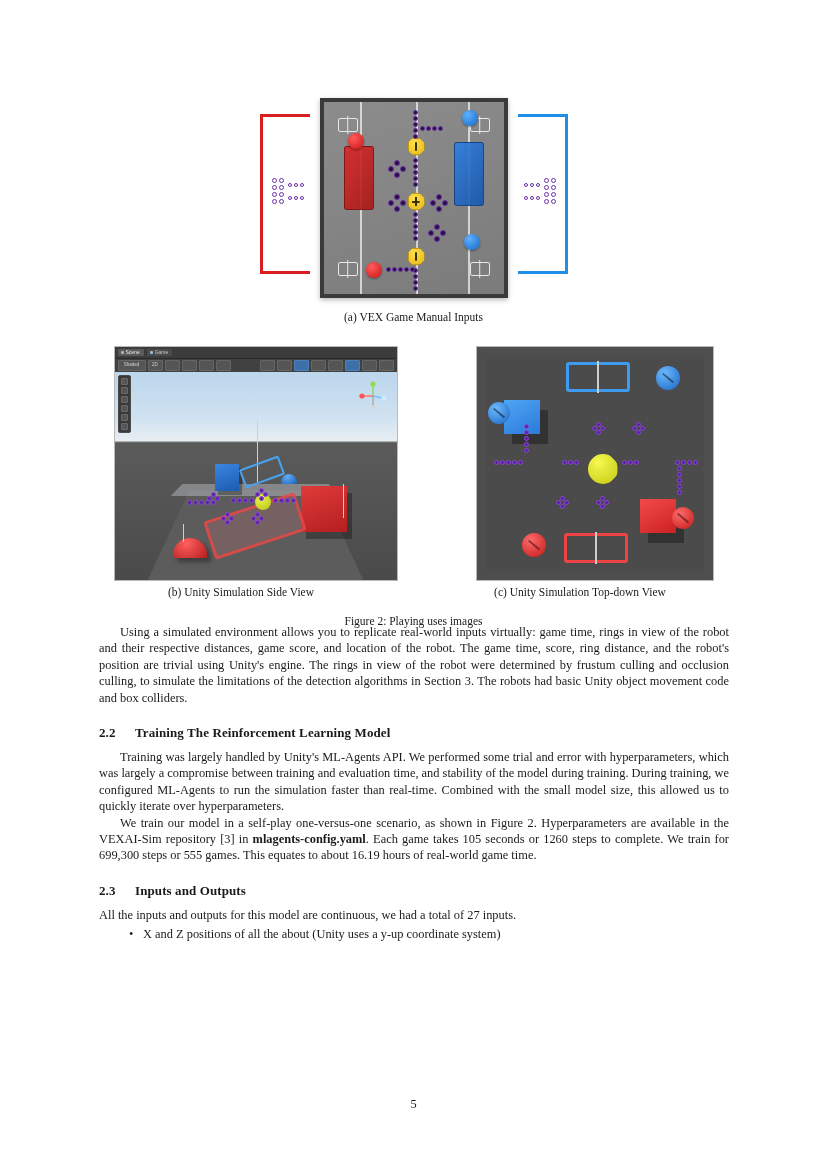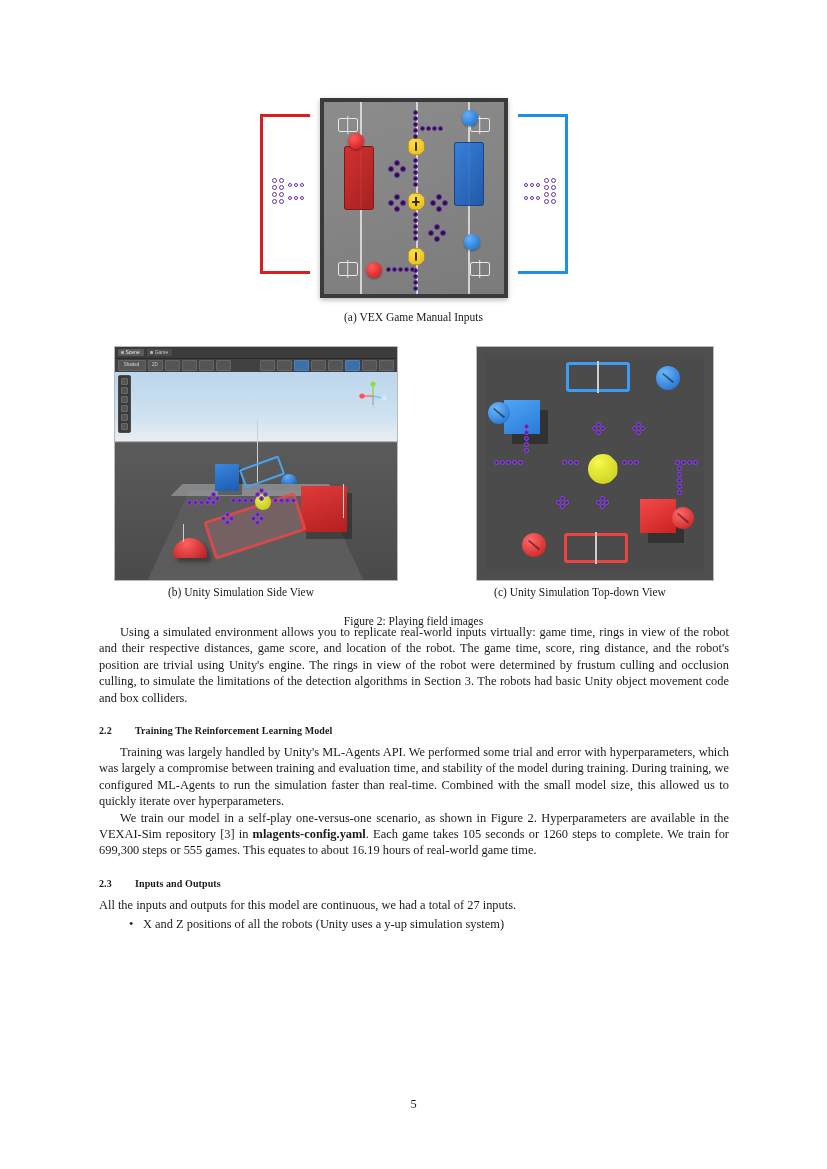"Figure 2: Playing field images" div.cap { text: field -> uses }
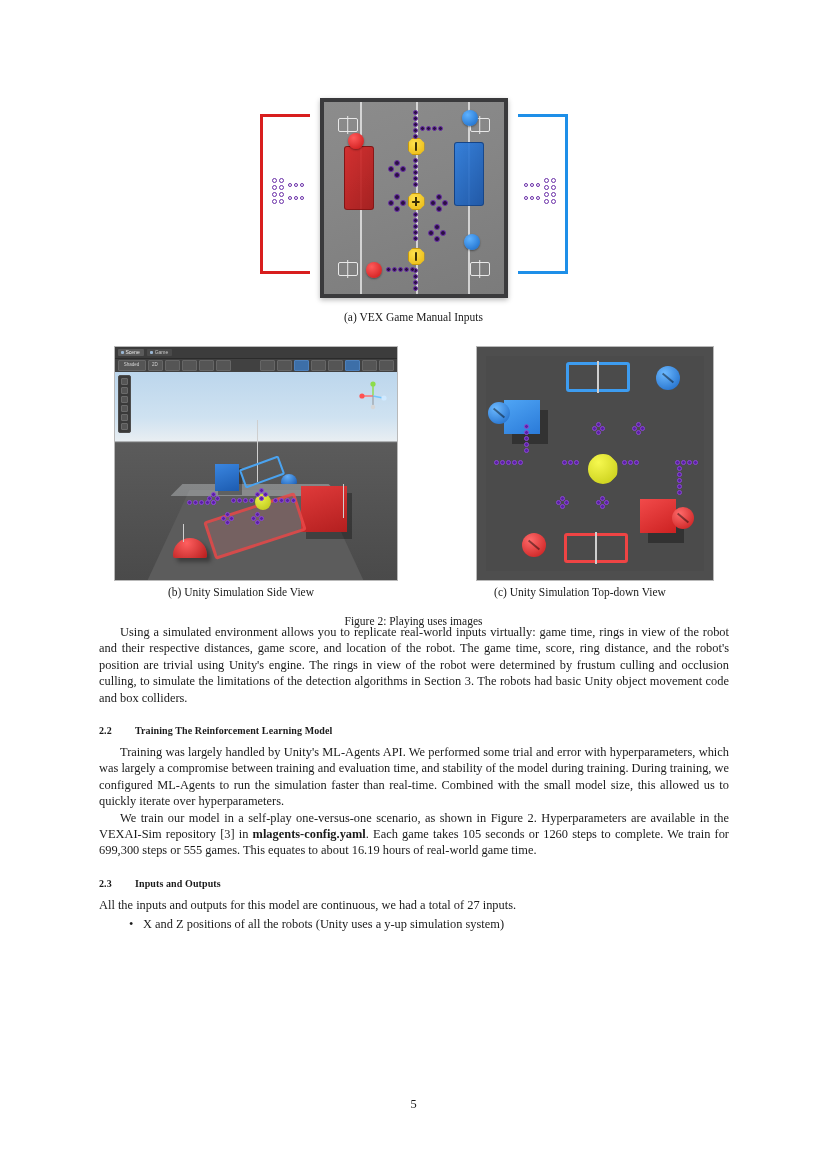"2.2 Training The Reinforcement Learning" h2.sec { font-size: 10px -> 13px }
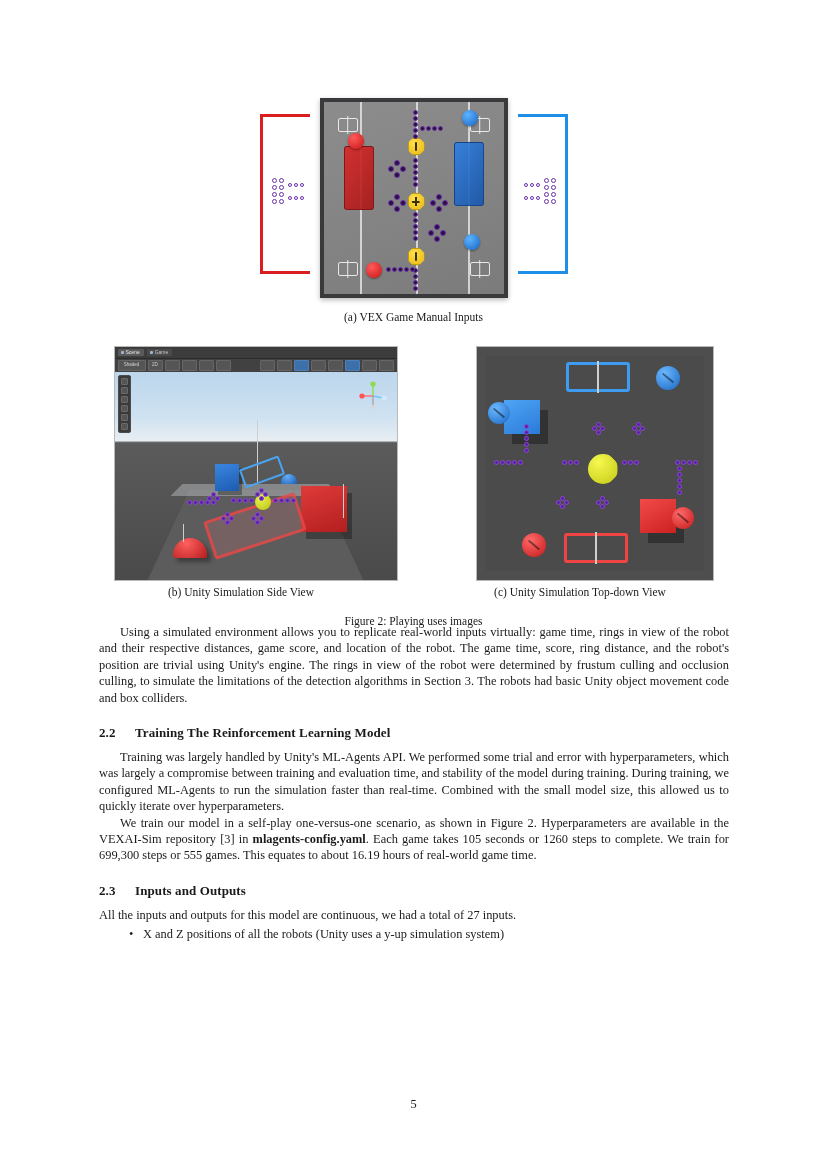"X and Z positions of" li { text: robots (Unity uses a y-up simulation -> about (Unity uses a y-up coordinate }
